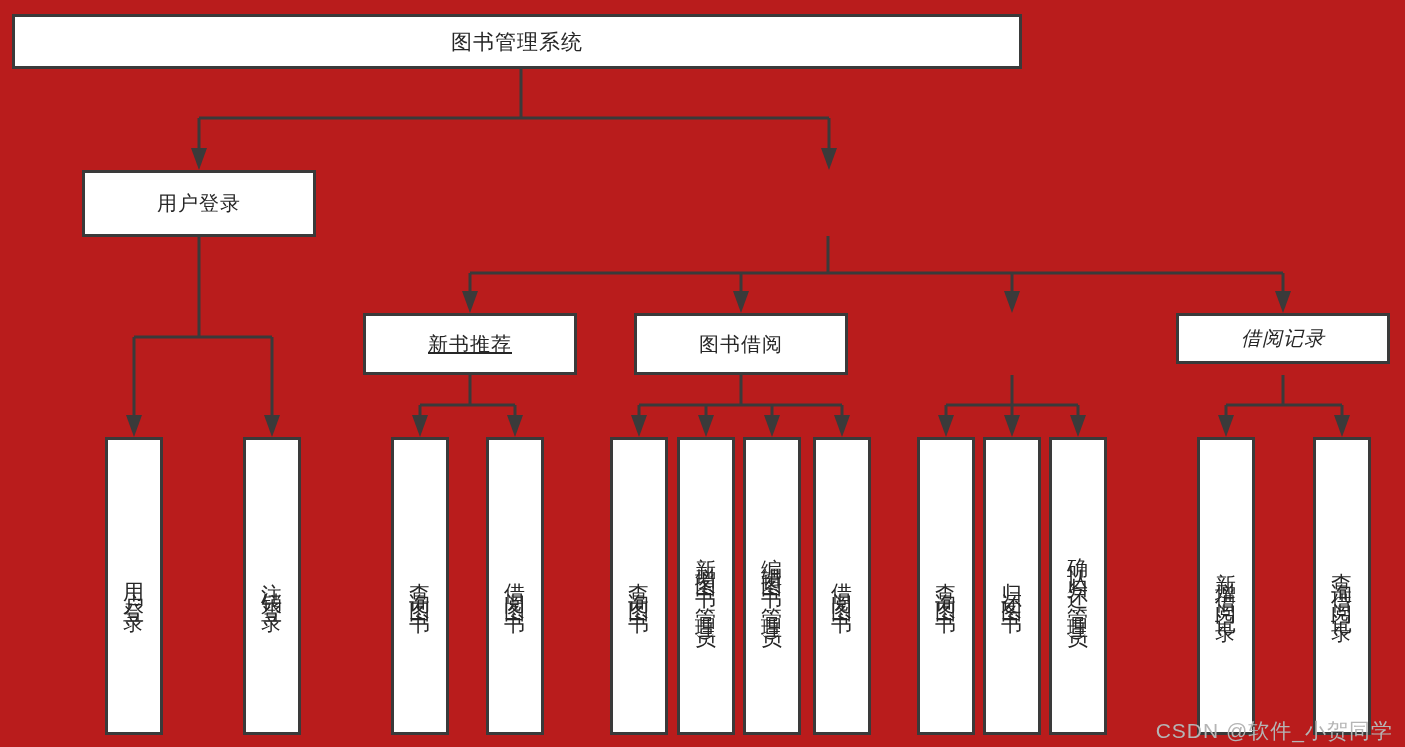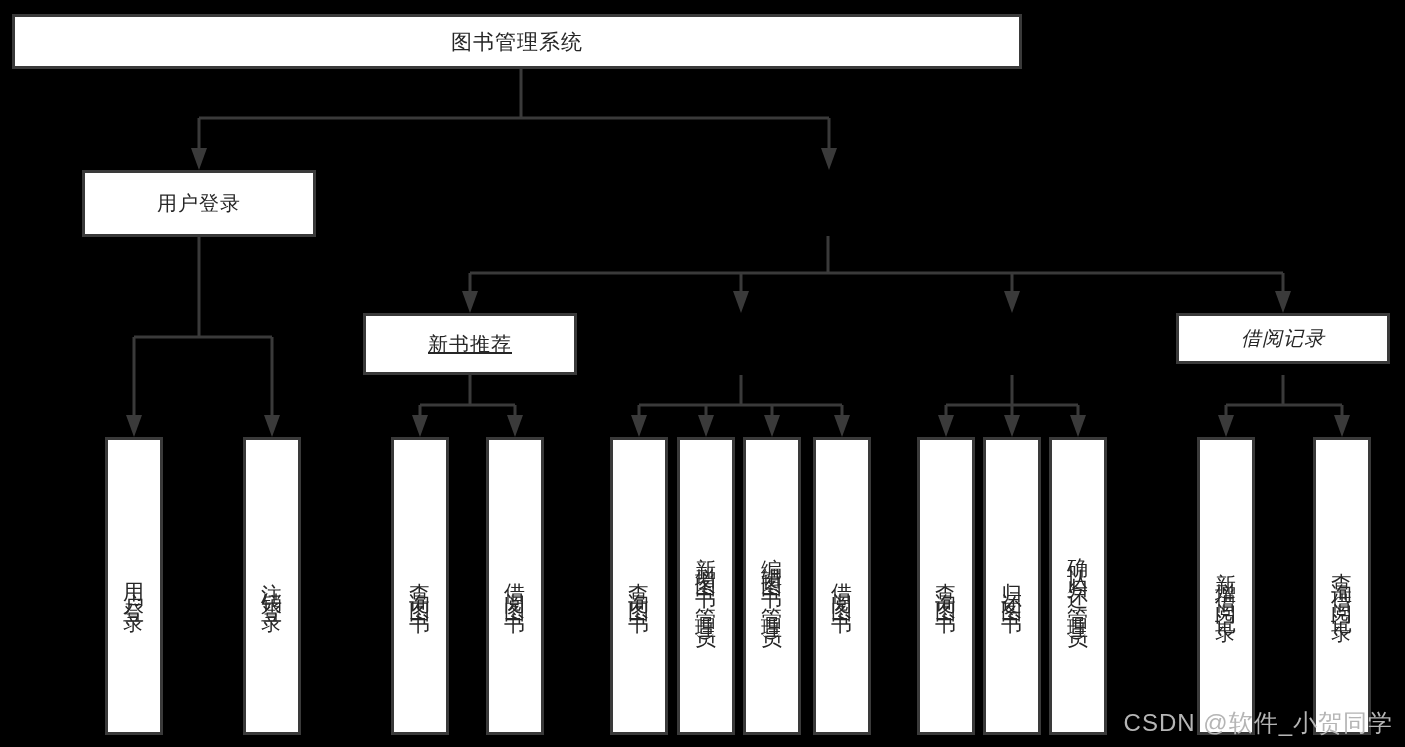"图书管理系统" .stage { background: #000000 -> #b91c1c }
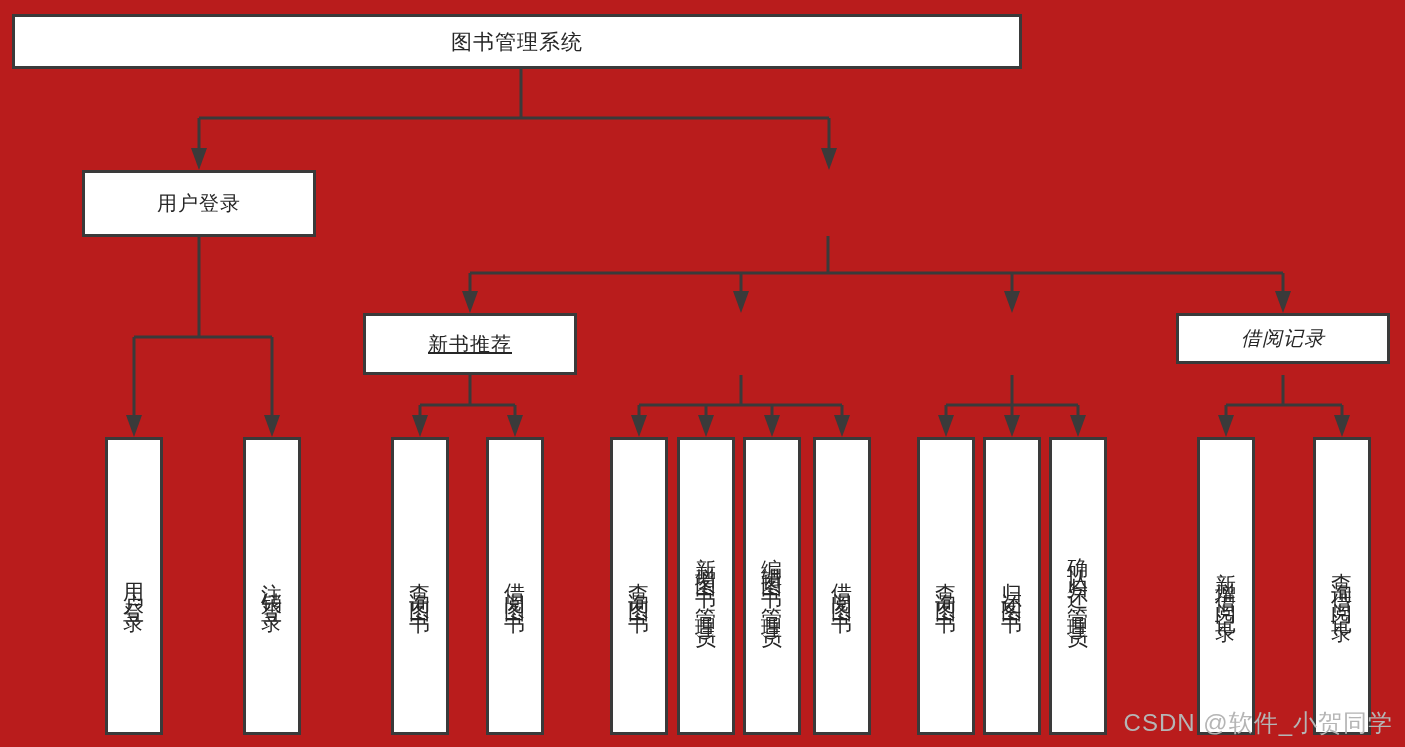"图书借阅" div.node { html: none -> <div> <span>图书借阅</span> </div> }
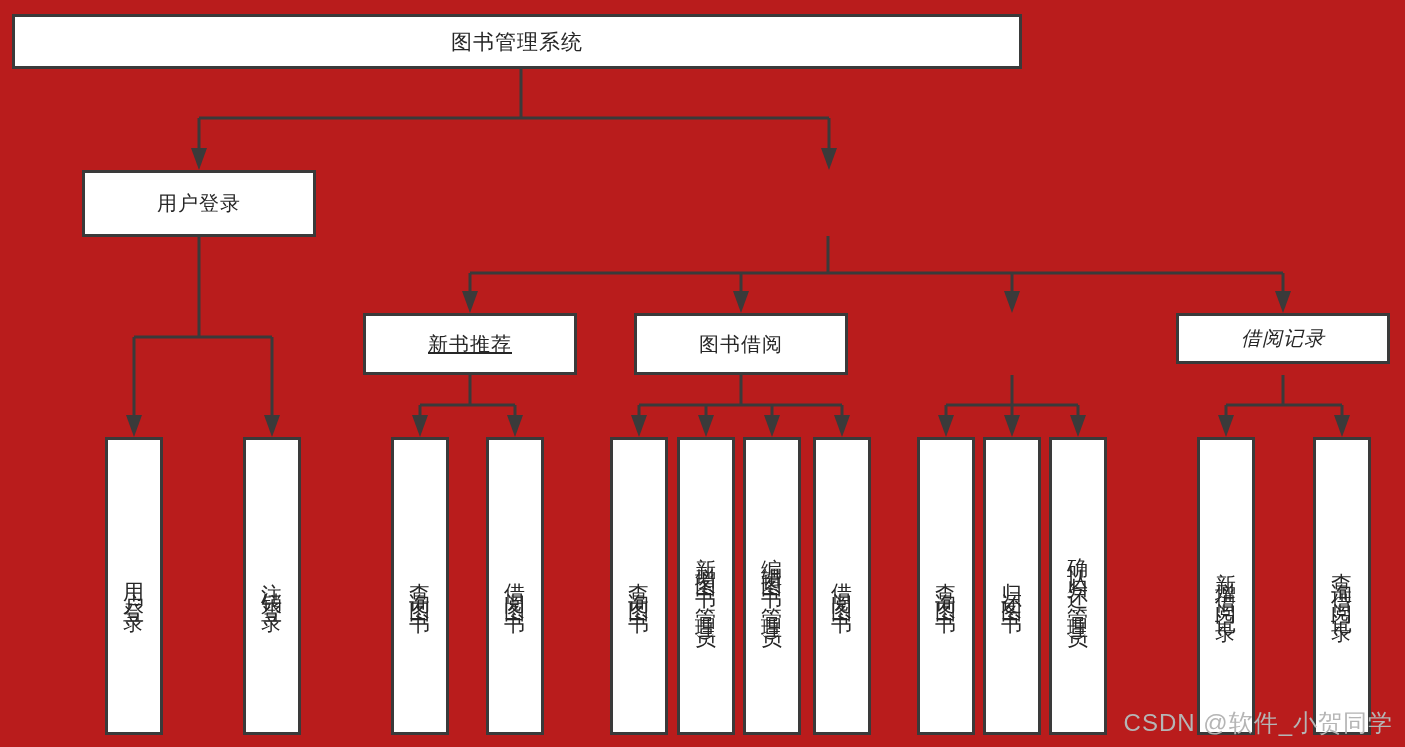"CSDN @软件_小贺同学" .watermark { bottom: 8px -> 2px; font-size: 24px -> 21px }
